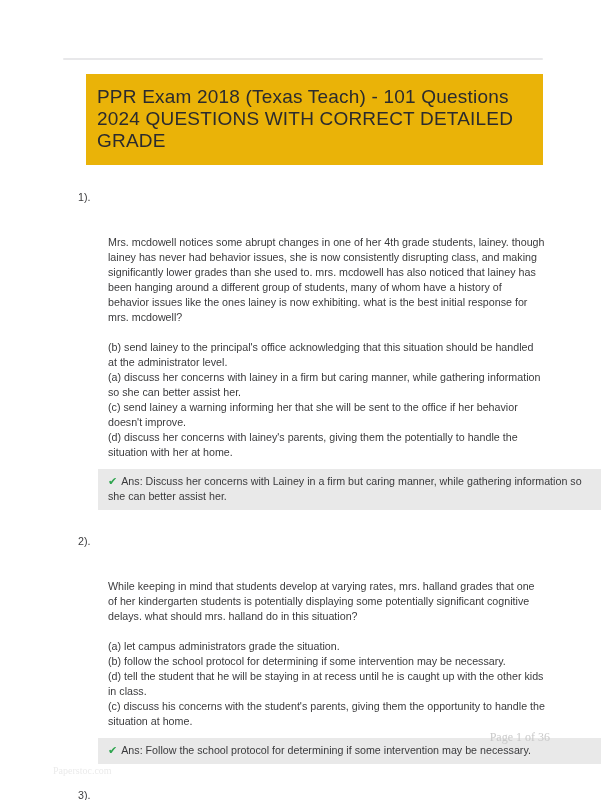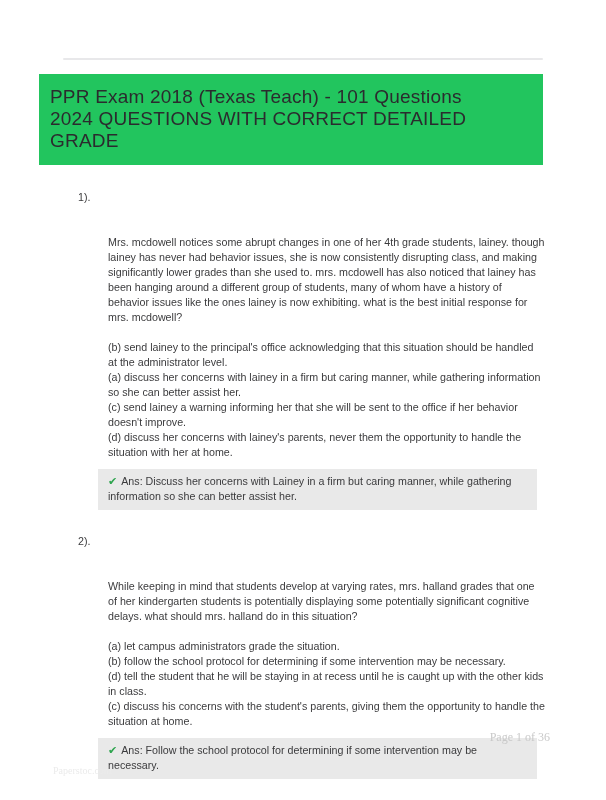"PPR Exam 2018 (Texas Teach)" .title-block { background: #22c55e -> #eab308; margin: 14px 63px 0 39px -> 14px 63px 0 86px }
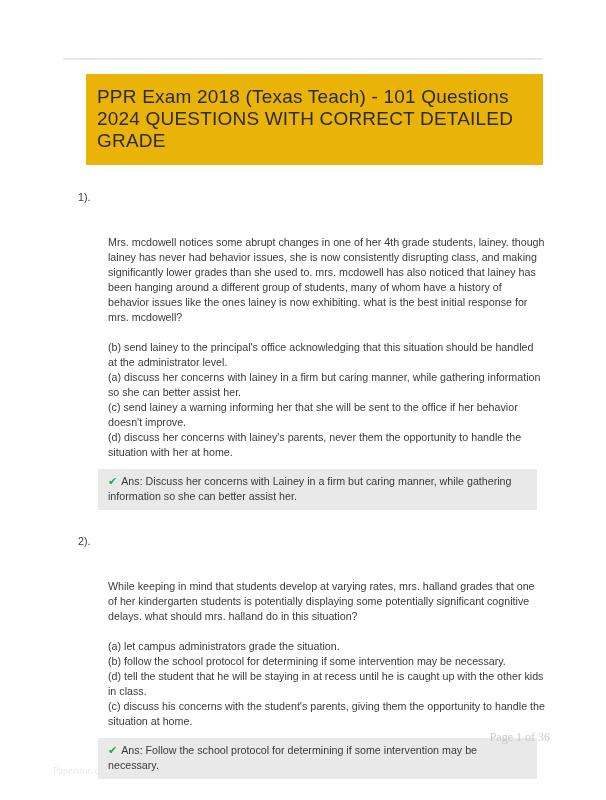"(d) discuss her concerns with" div { text: never them the opportunity -> giving them the potentially }
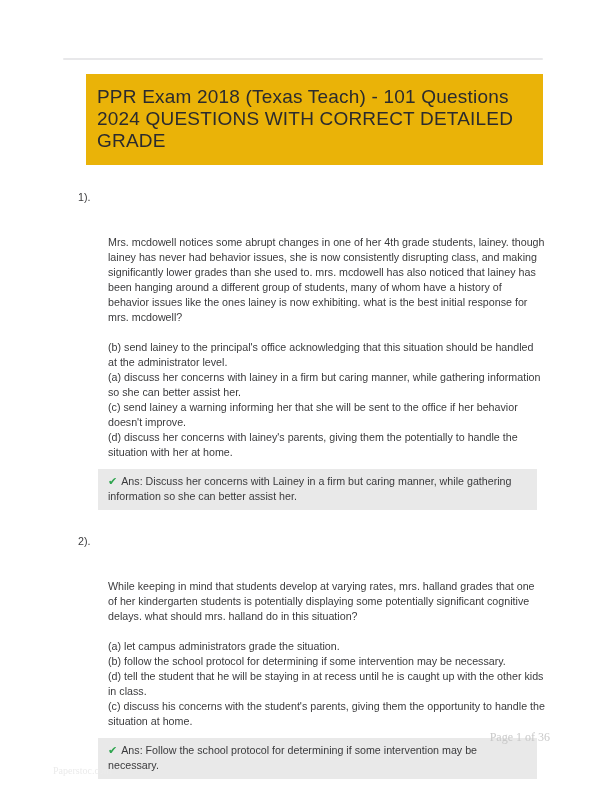"✔ Ans: Discuss her concerns" .answer-box { width: 439px -> 503px }
